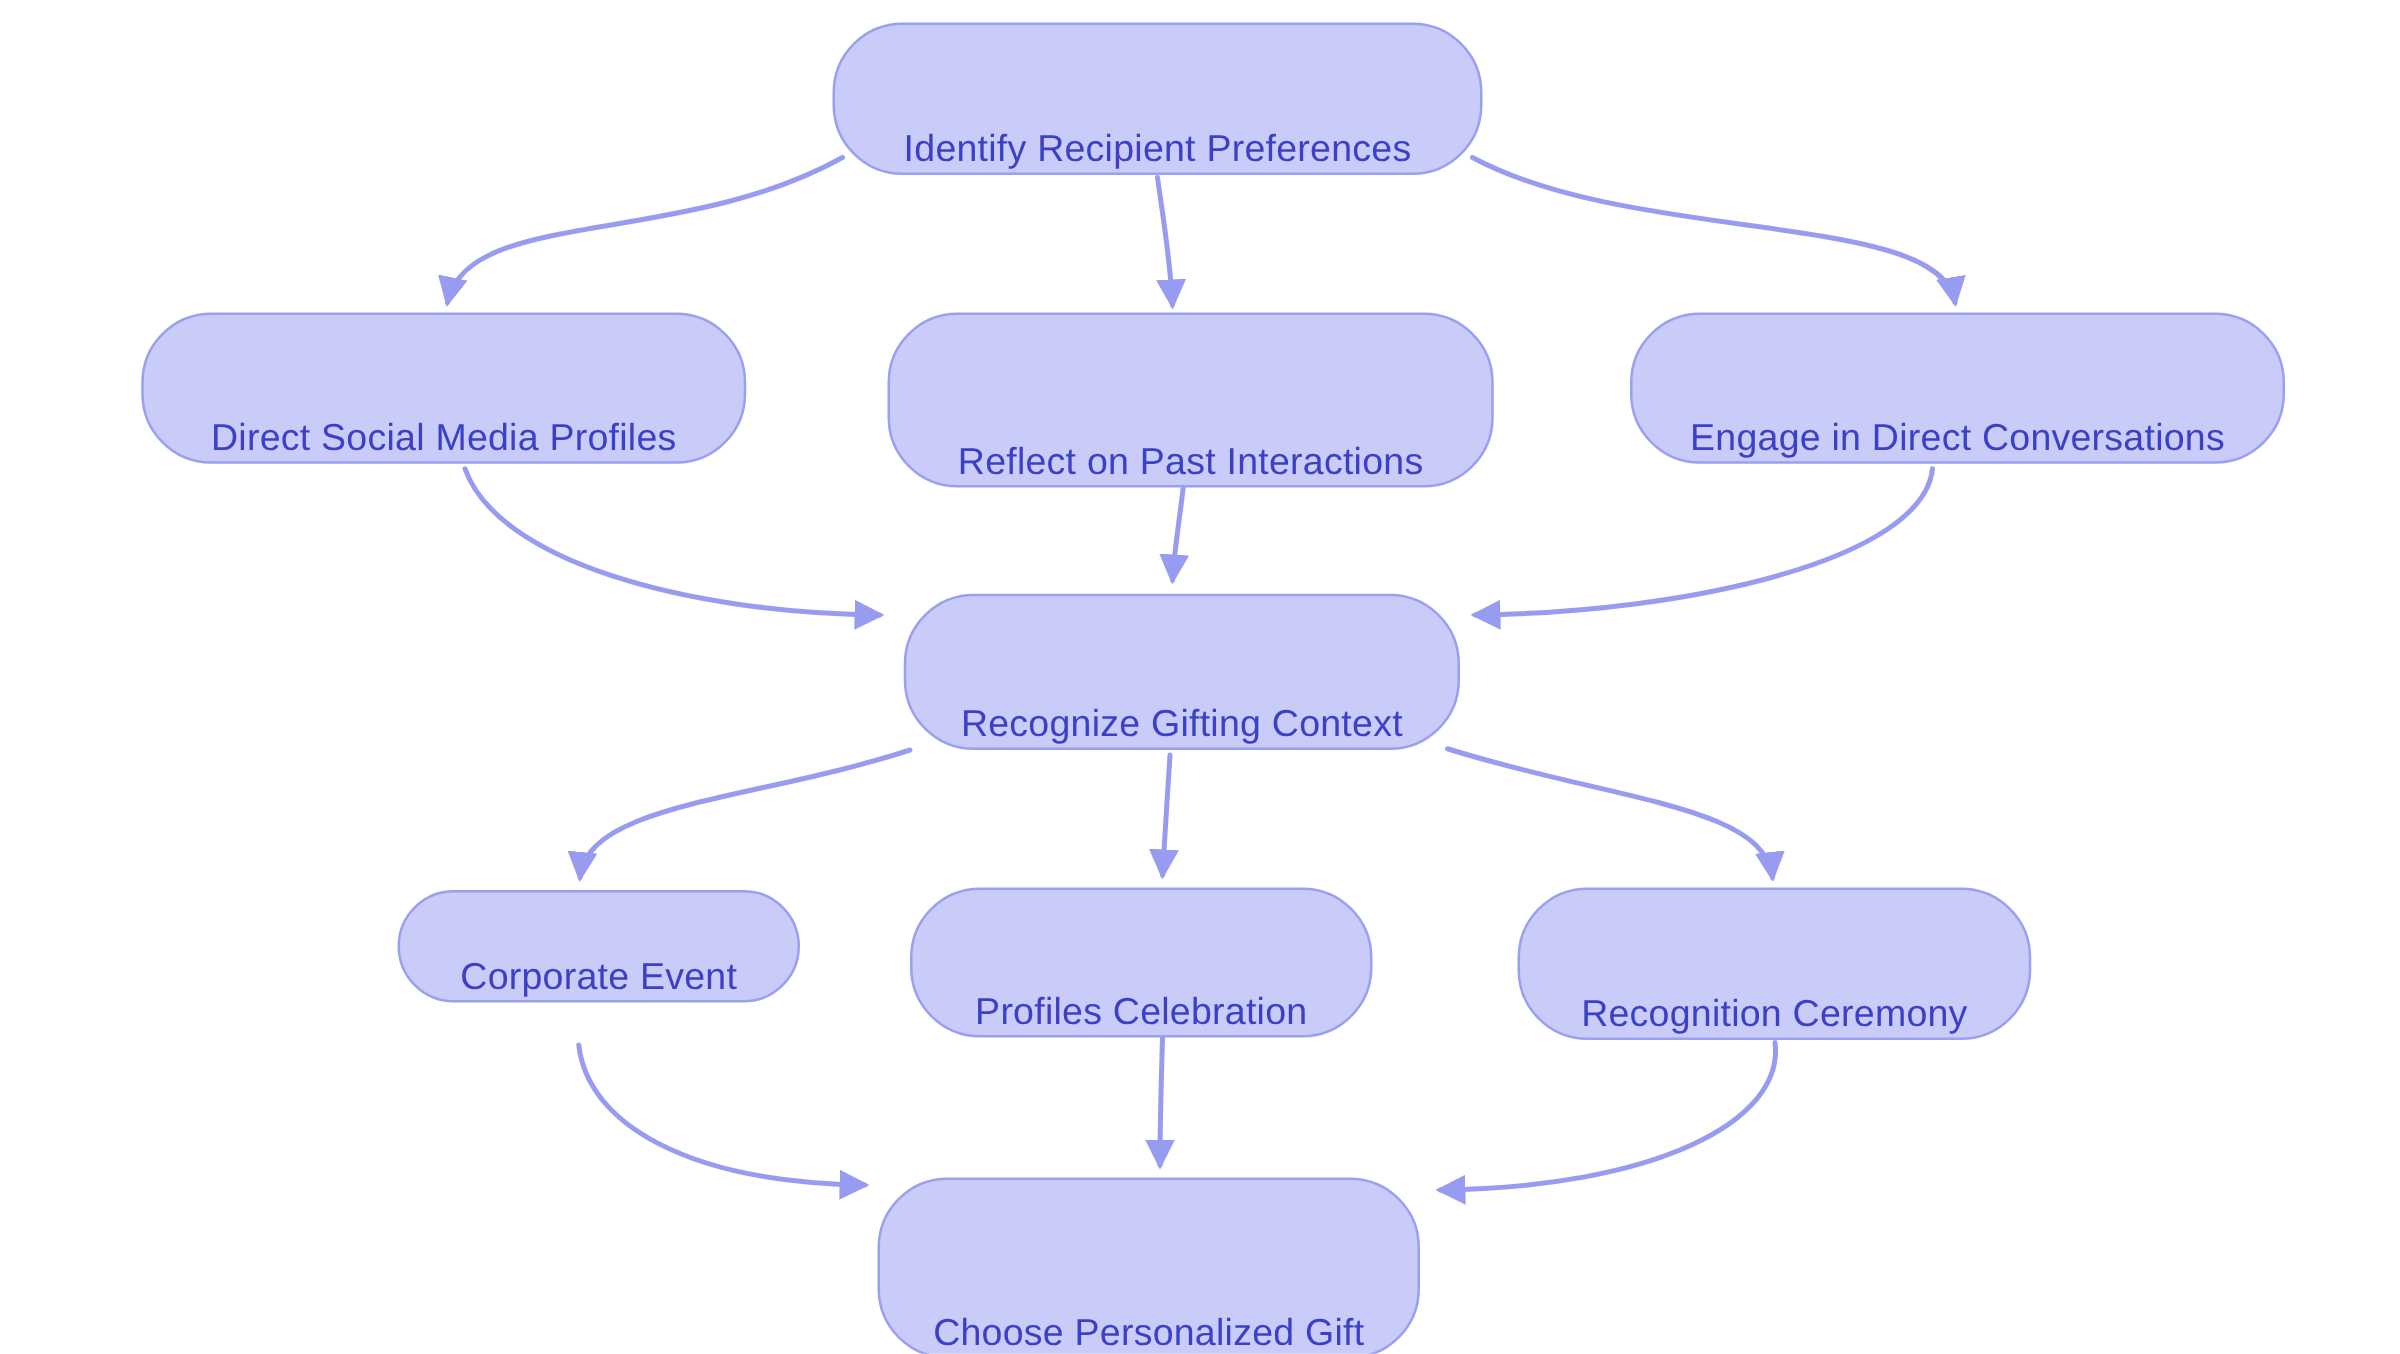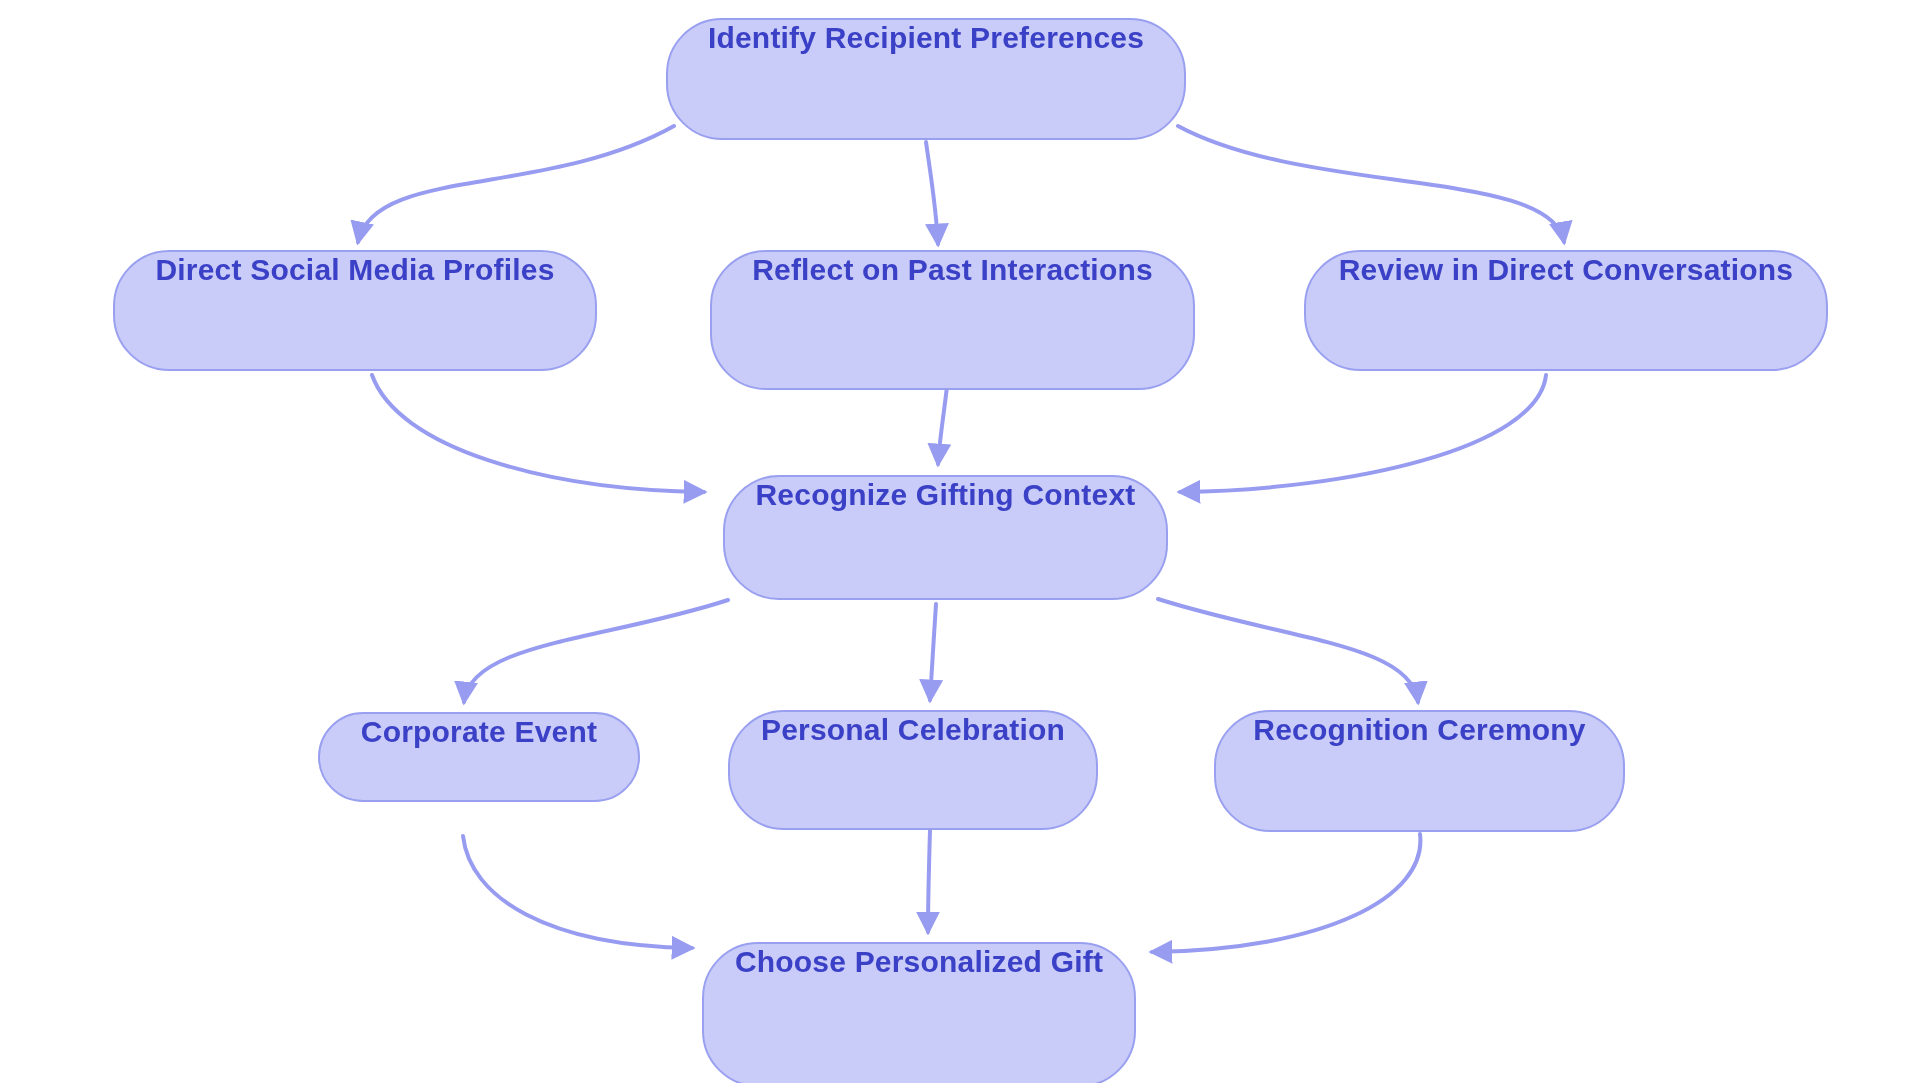"Identify Recipient Preferences" .node { align-items: flex-start -> flex-end; font-weight: 700 -> 400 }
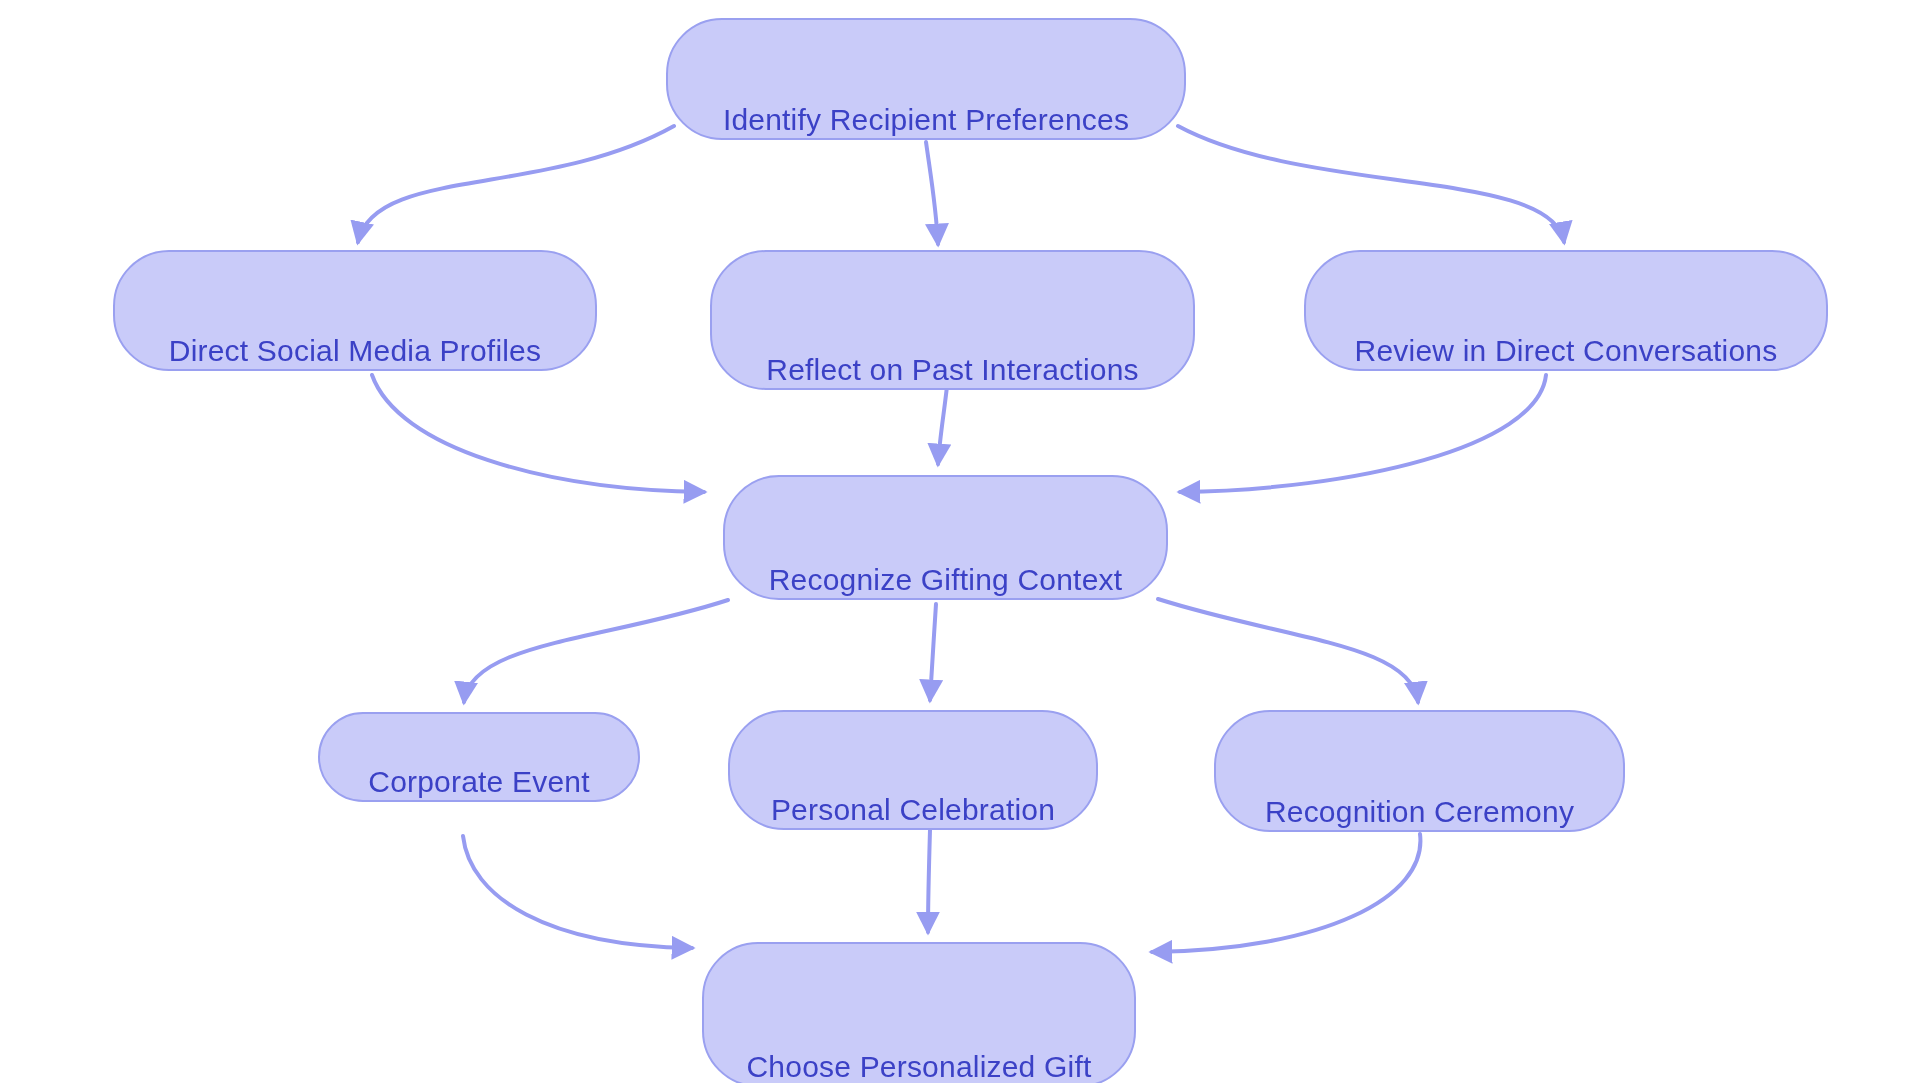"Review in Direct Conversations" span { text: Review -> Engage }
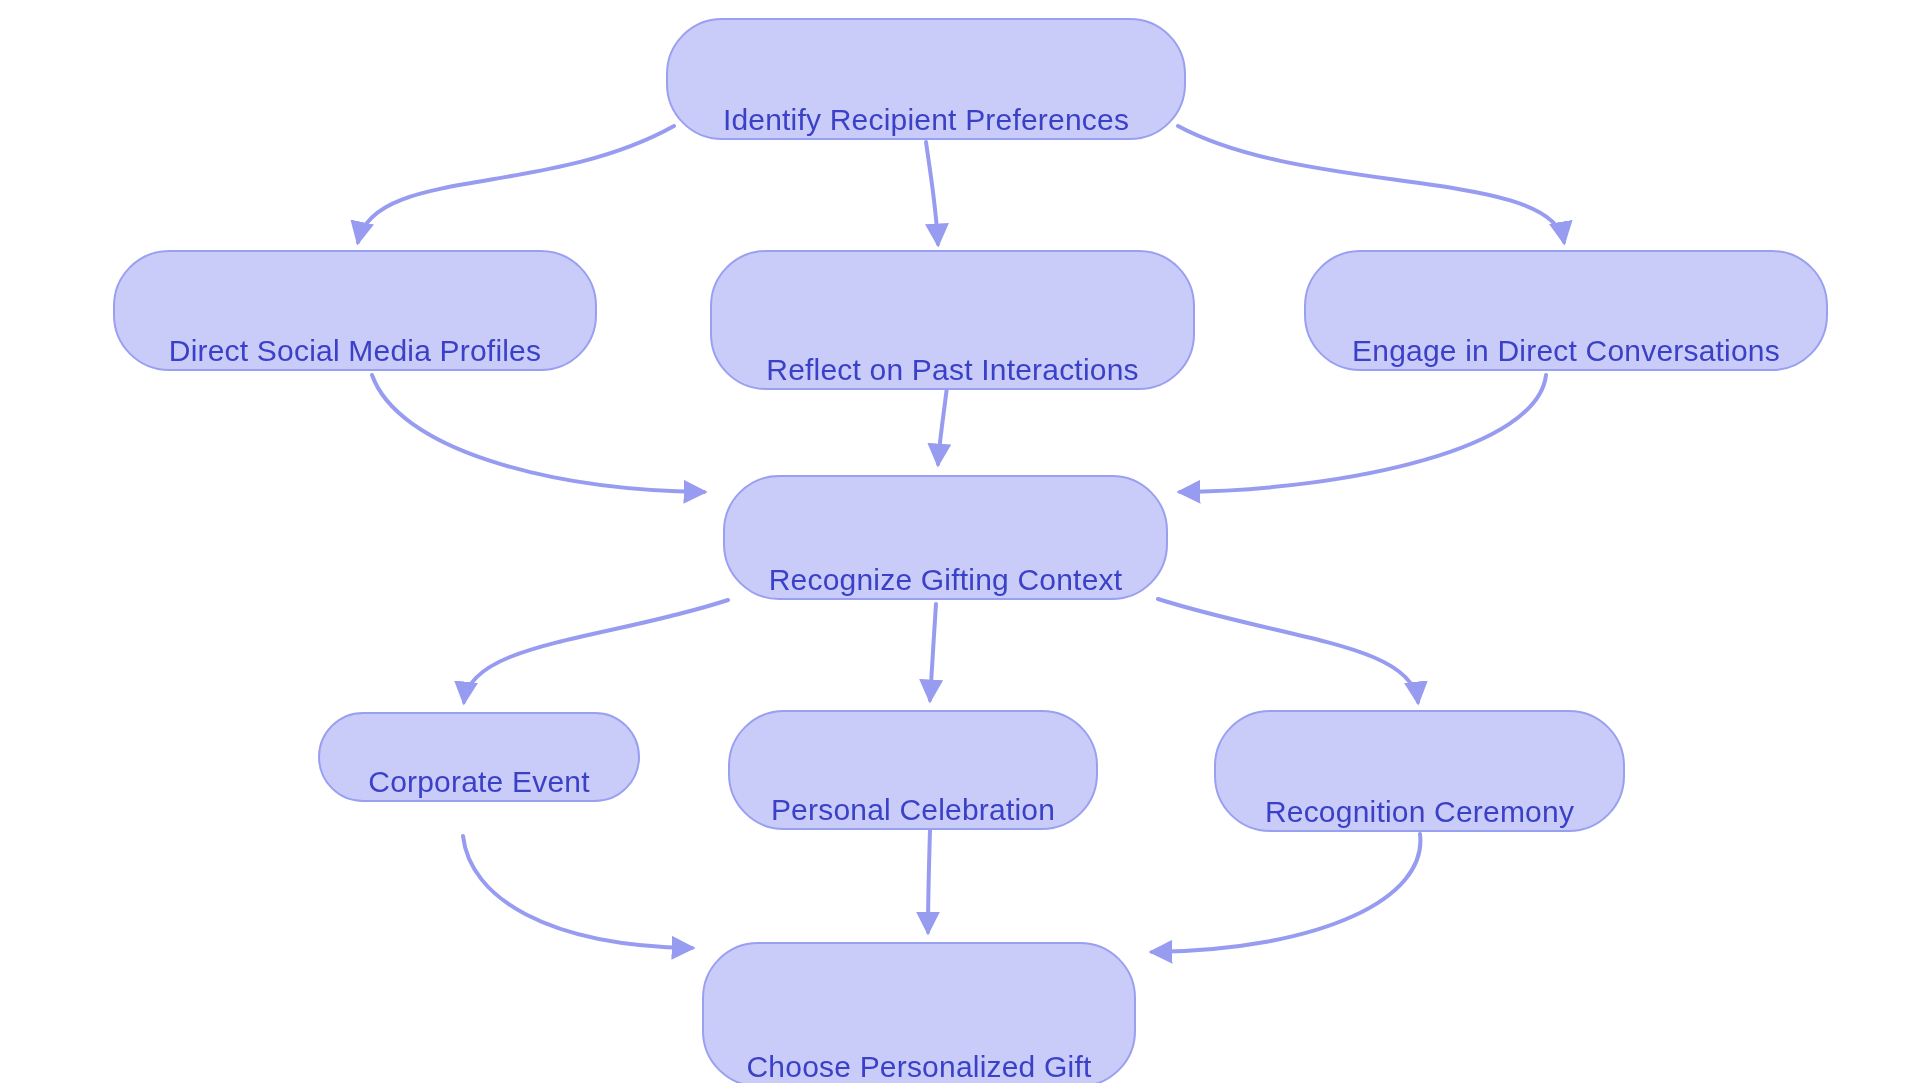"Personal Celebration" span { text: Personal -> Profiles }
